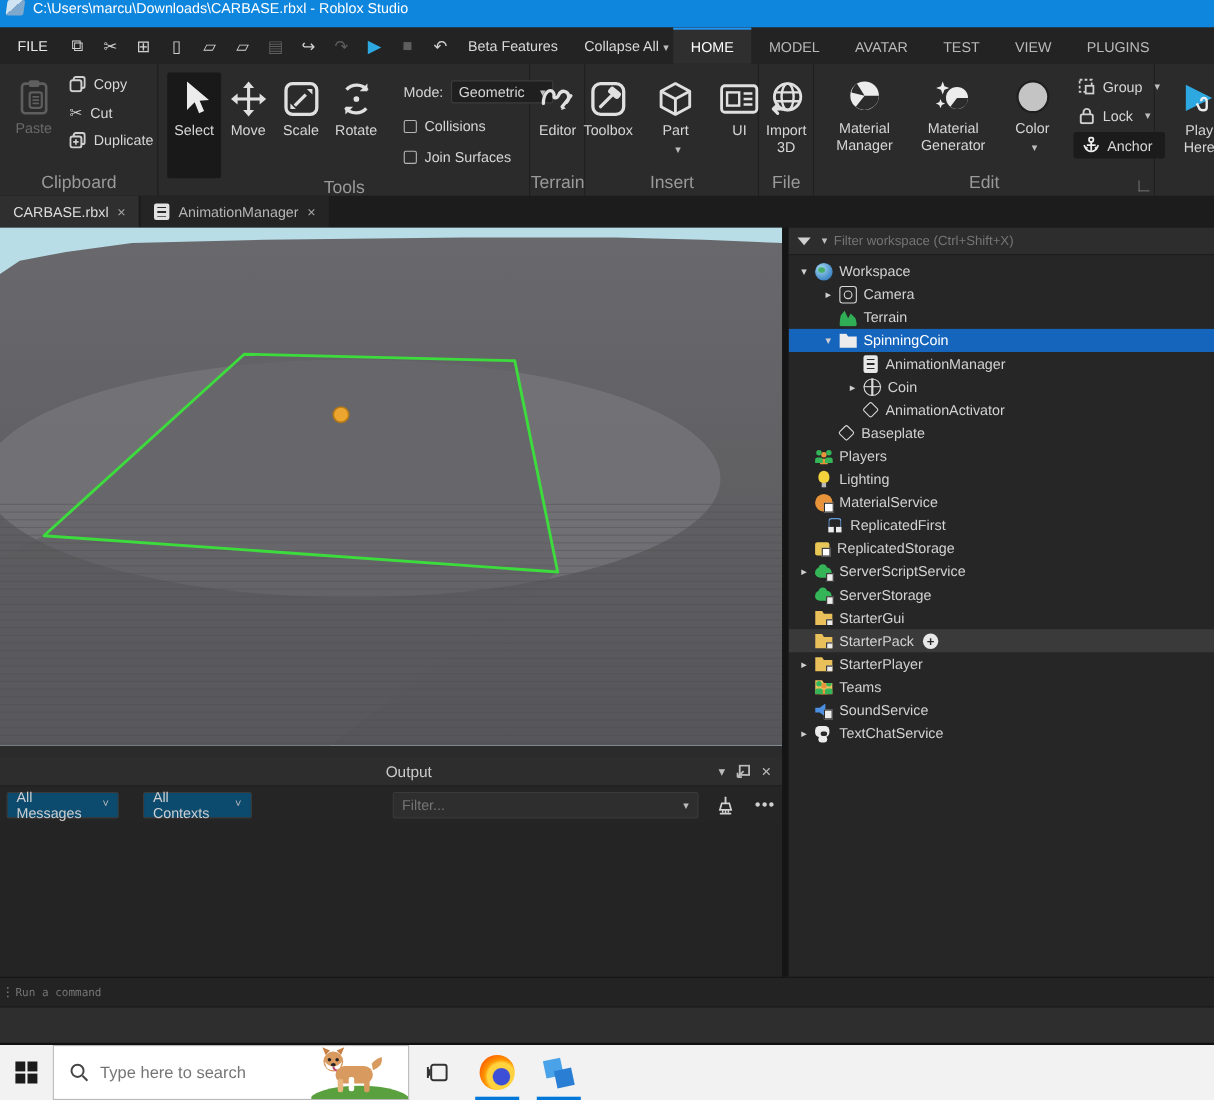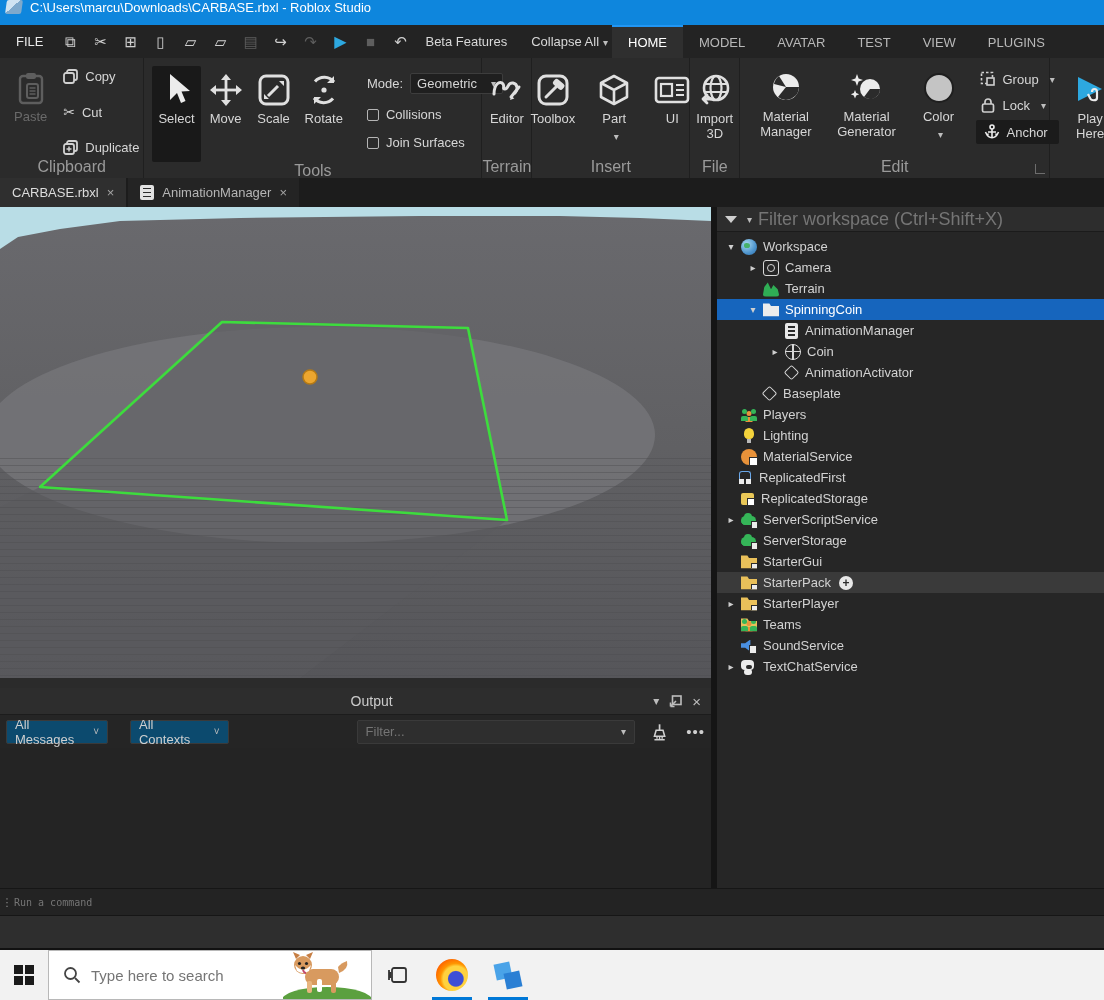"Copy" div { gap: 14px -> 4px }
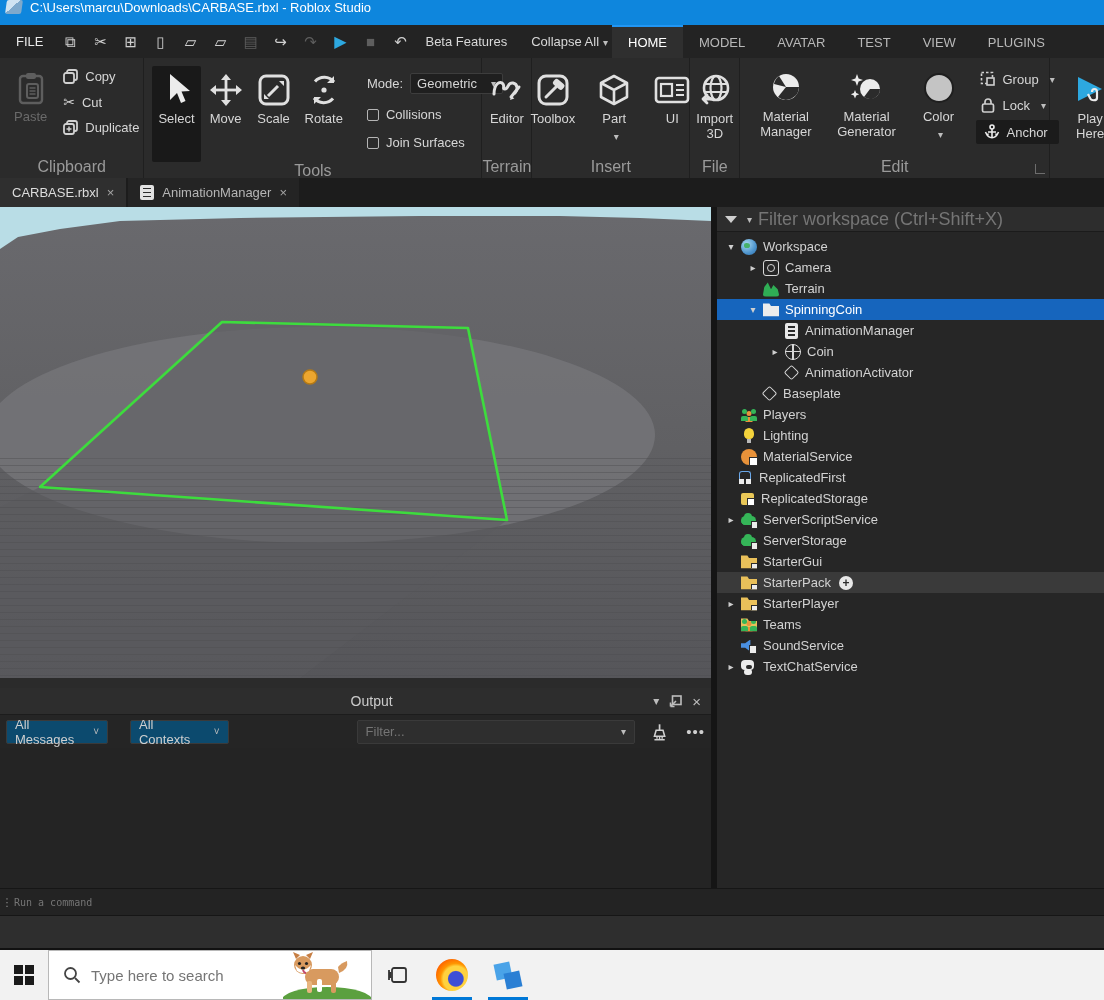"Filter workspace (Ctrl+Shift+X)" .efilter input { font-size: 18px -> 12px }
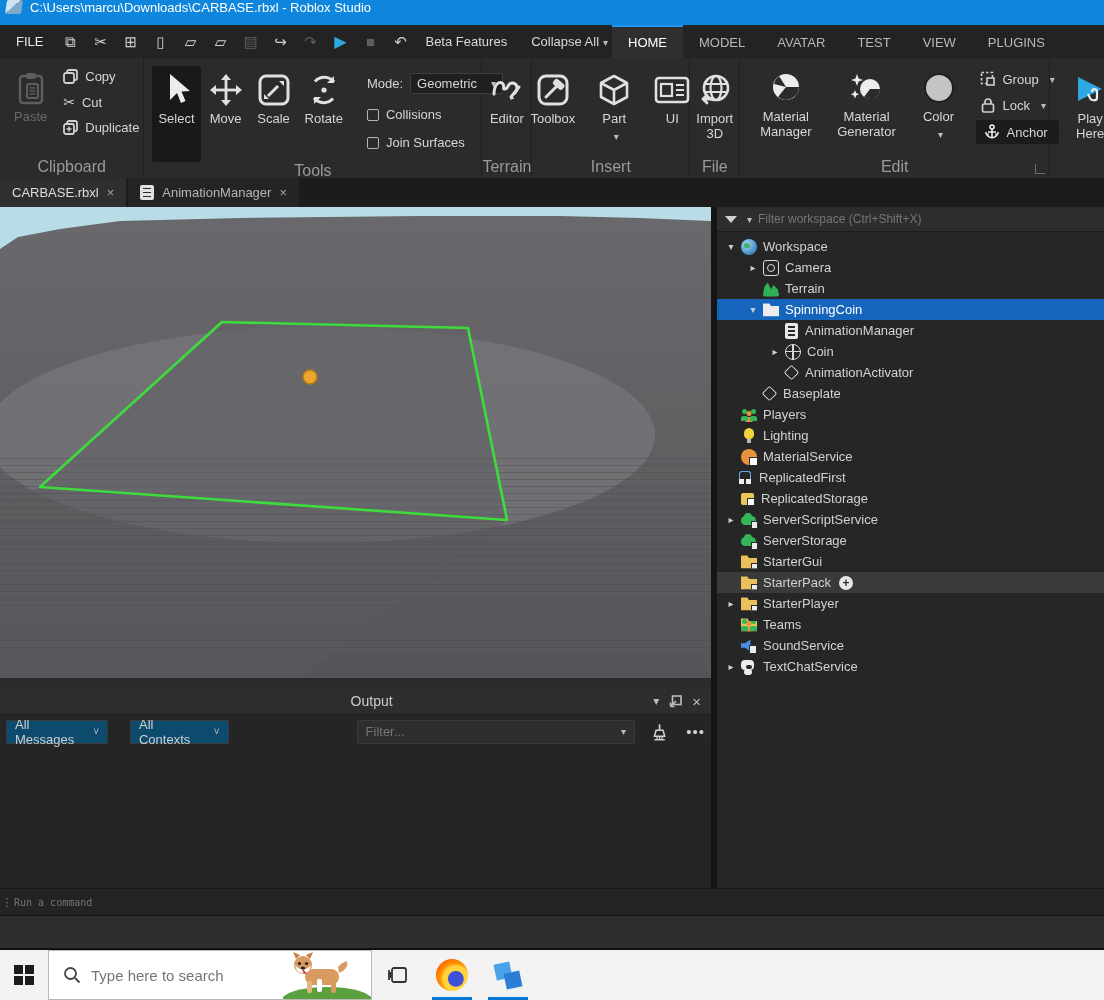"ReplicatedFirst" div.trow { padding-left: 2px -> 16px }
